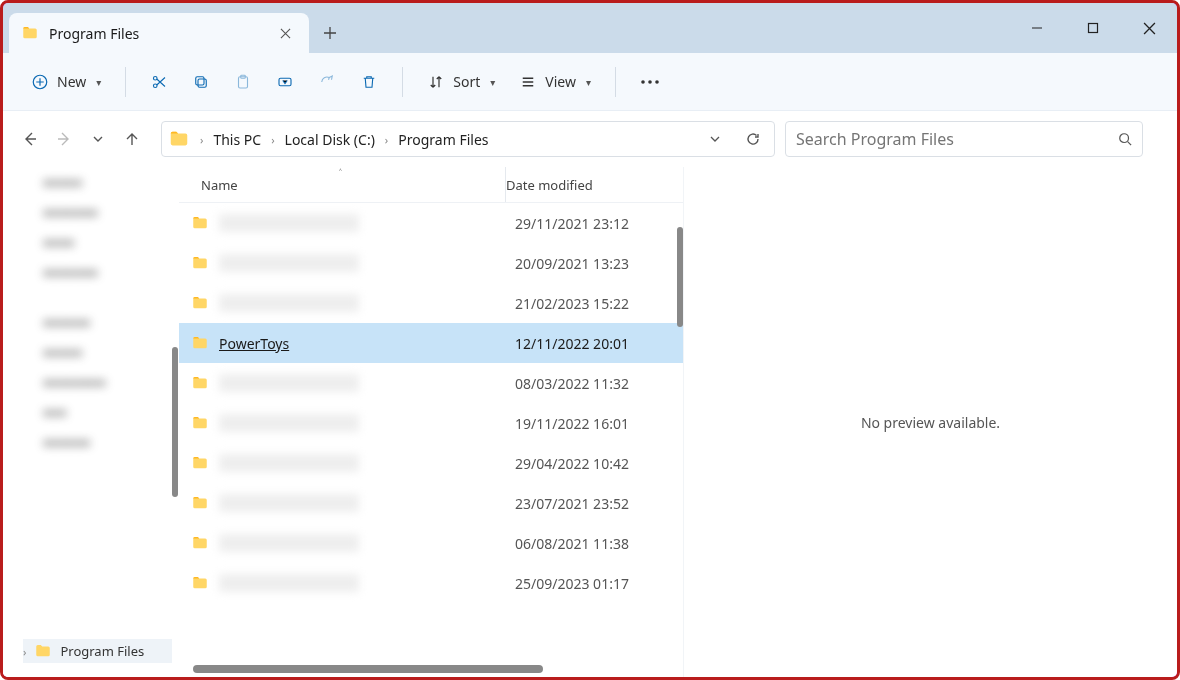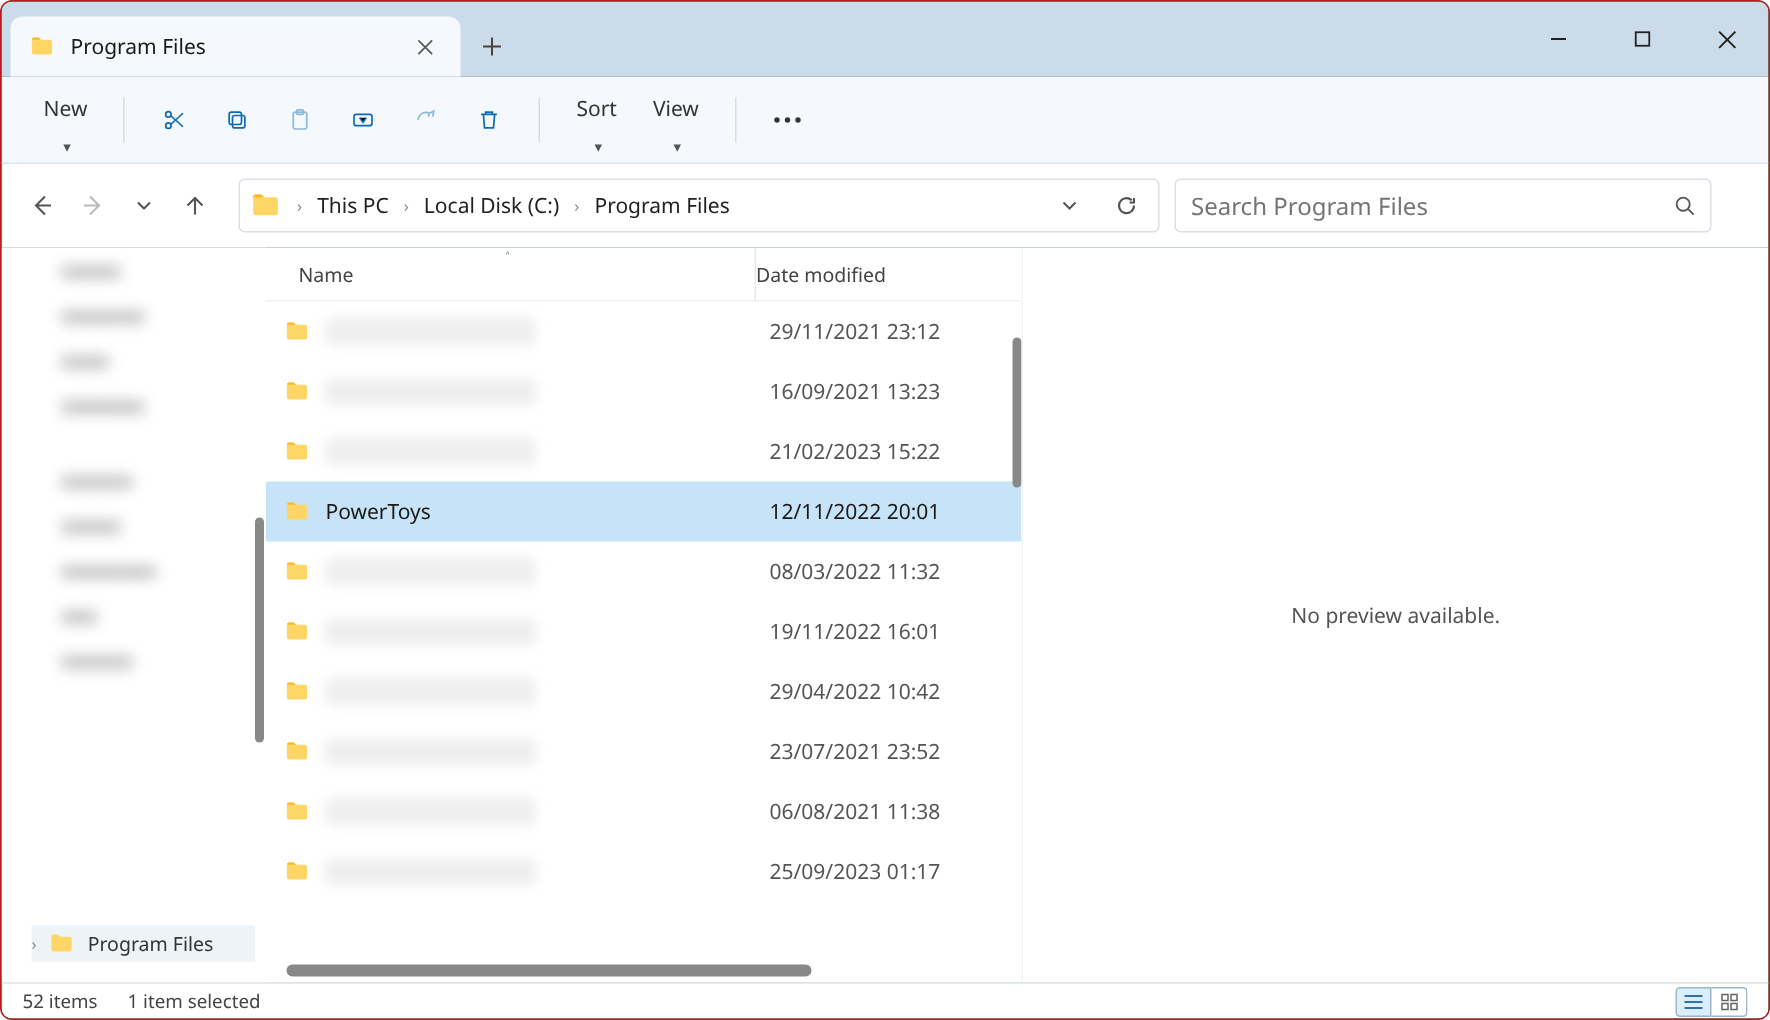"Program Files" .window { background: #14532d -> #d946ef; border: 1px solid #b91c1c -> 3px solid #b91c1c }
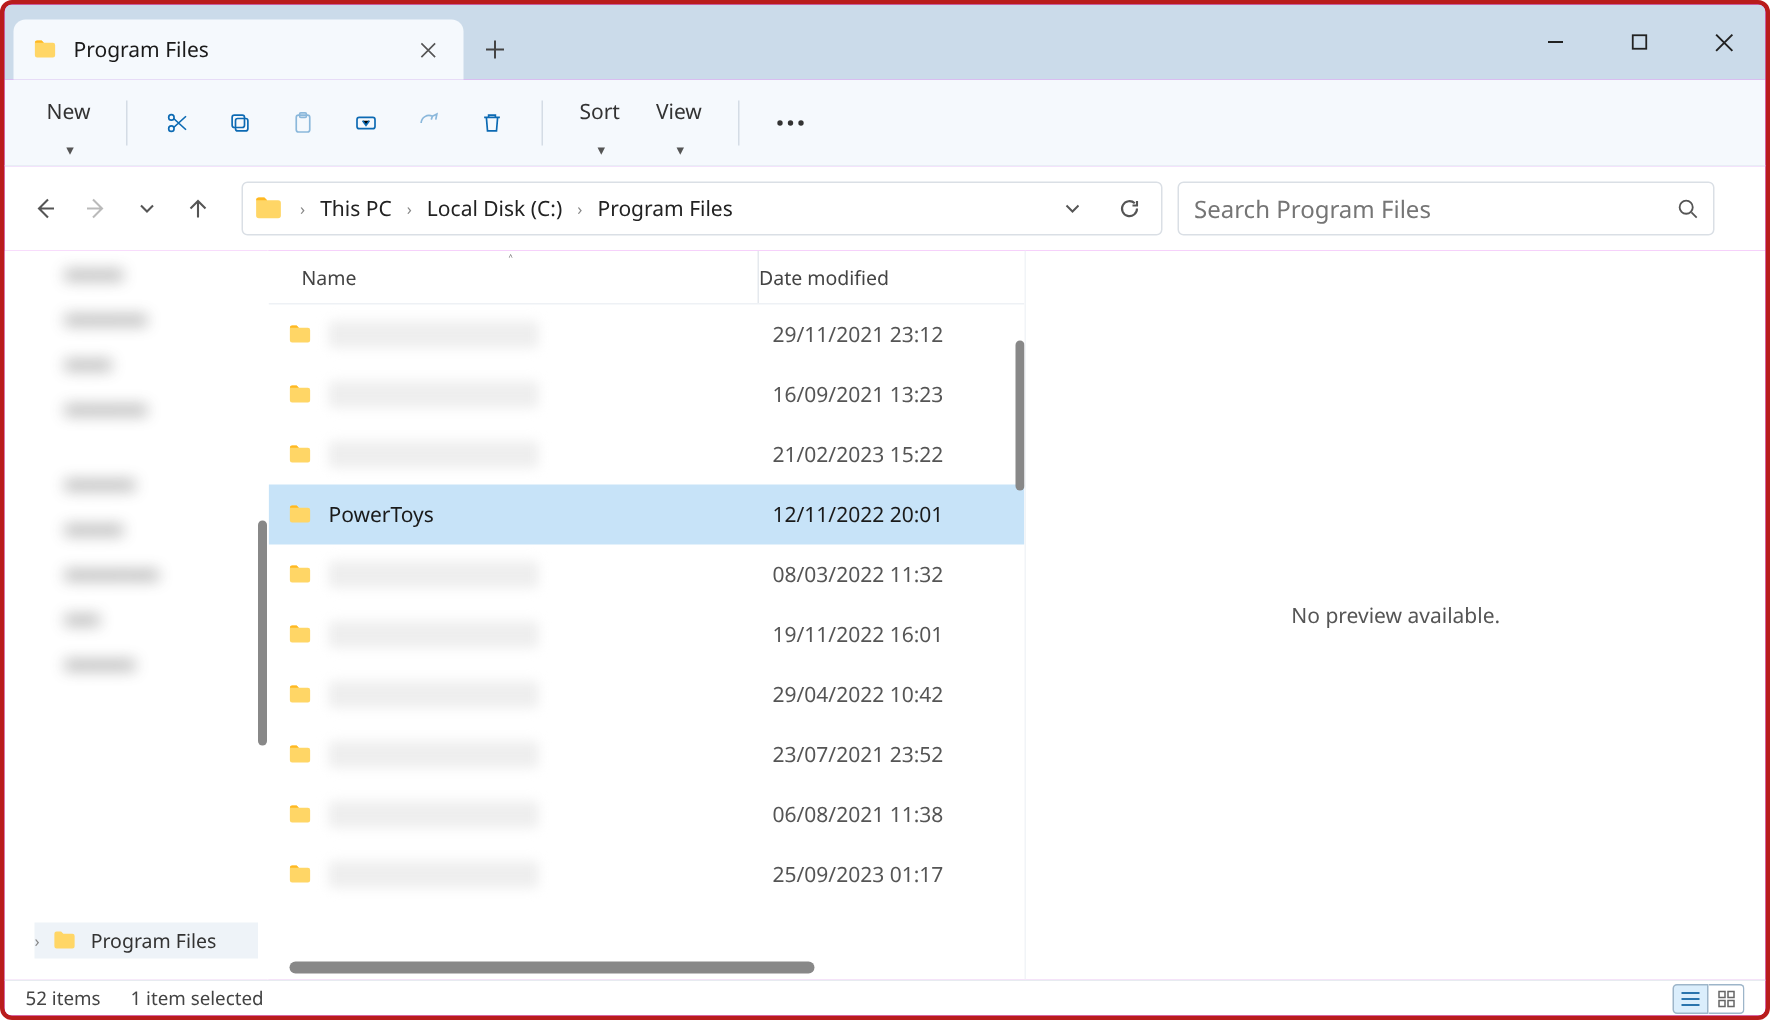"New" .tool-btn { flex-direction: column -> none }
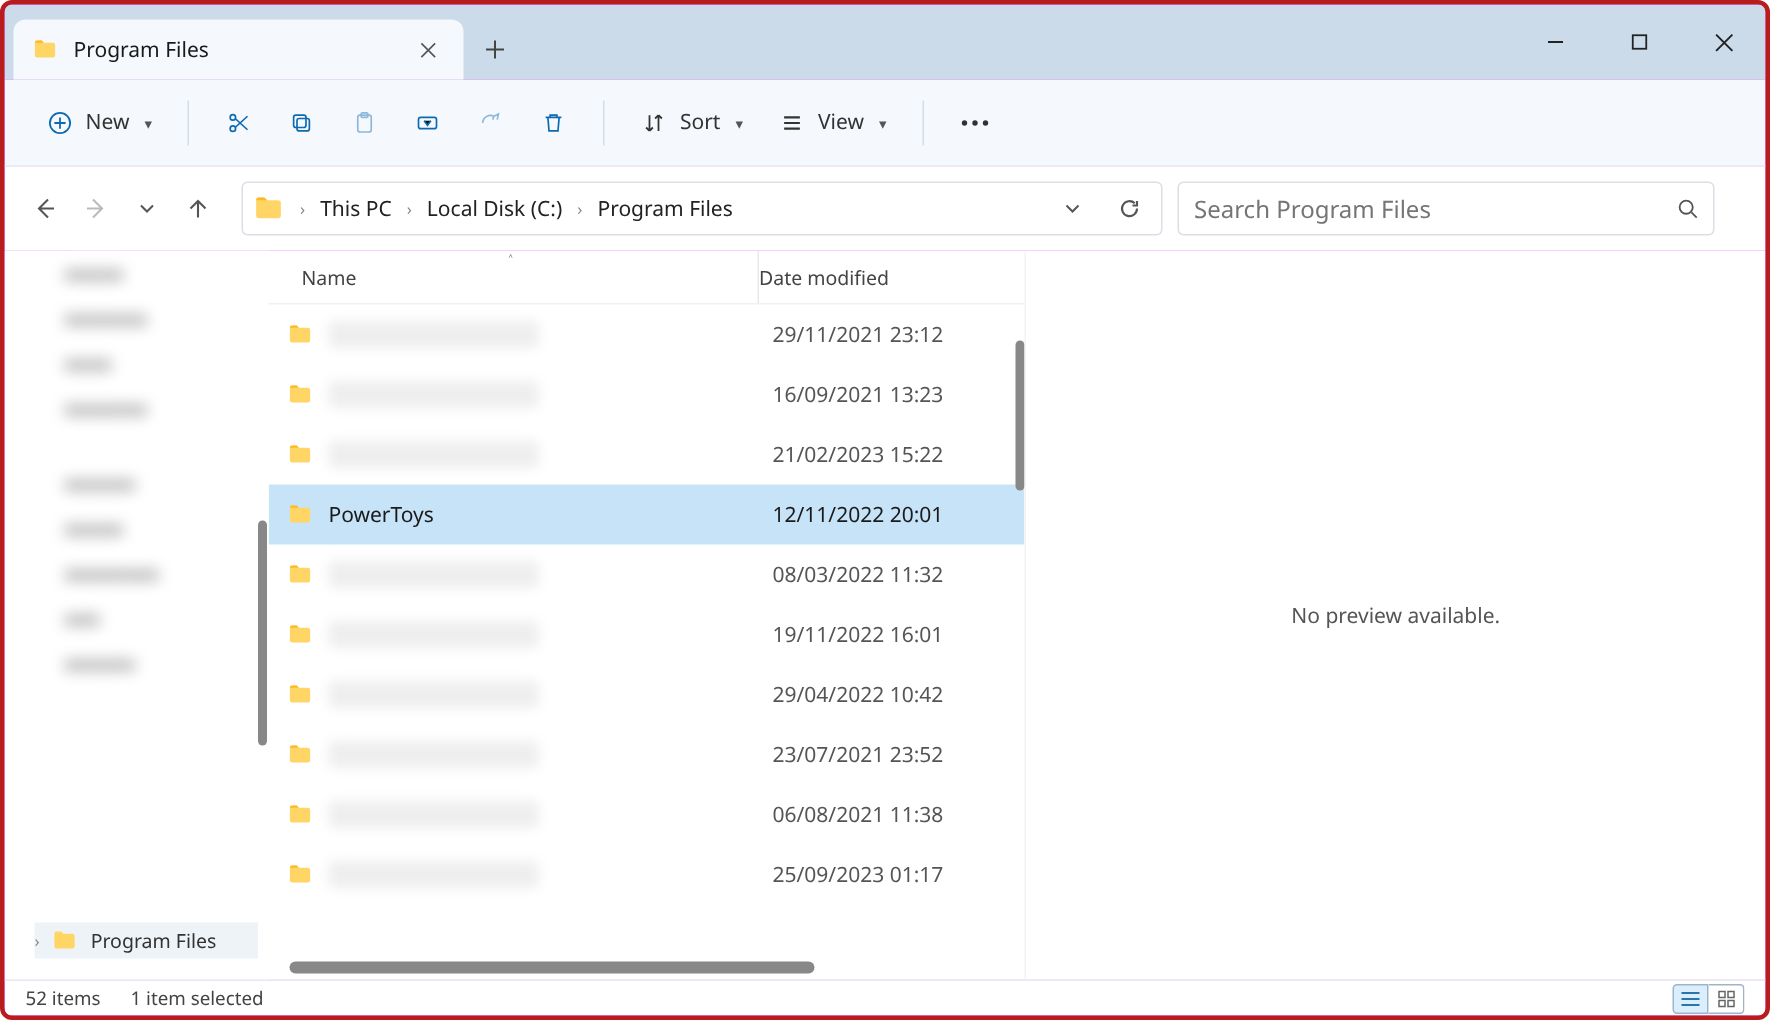"16/09/2021 13:23" div.fdate { text: 16/09/2021 -> 20/09/2021 }
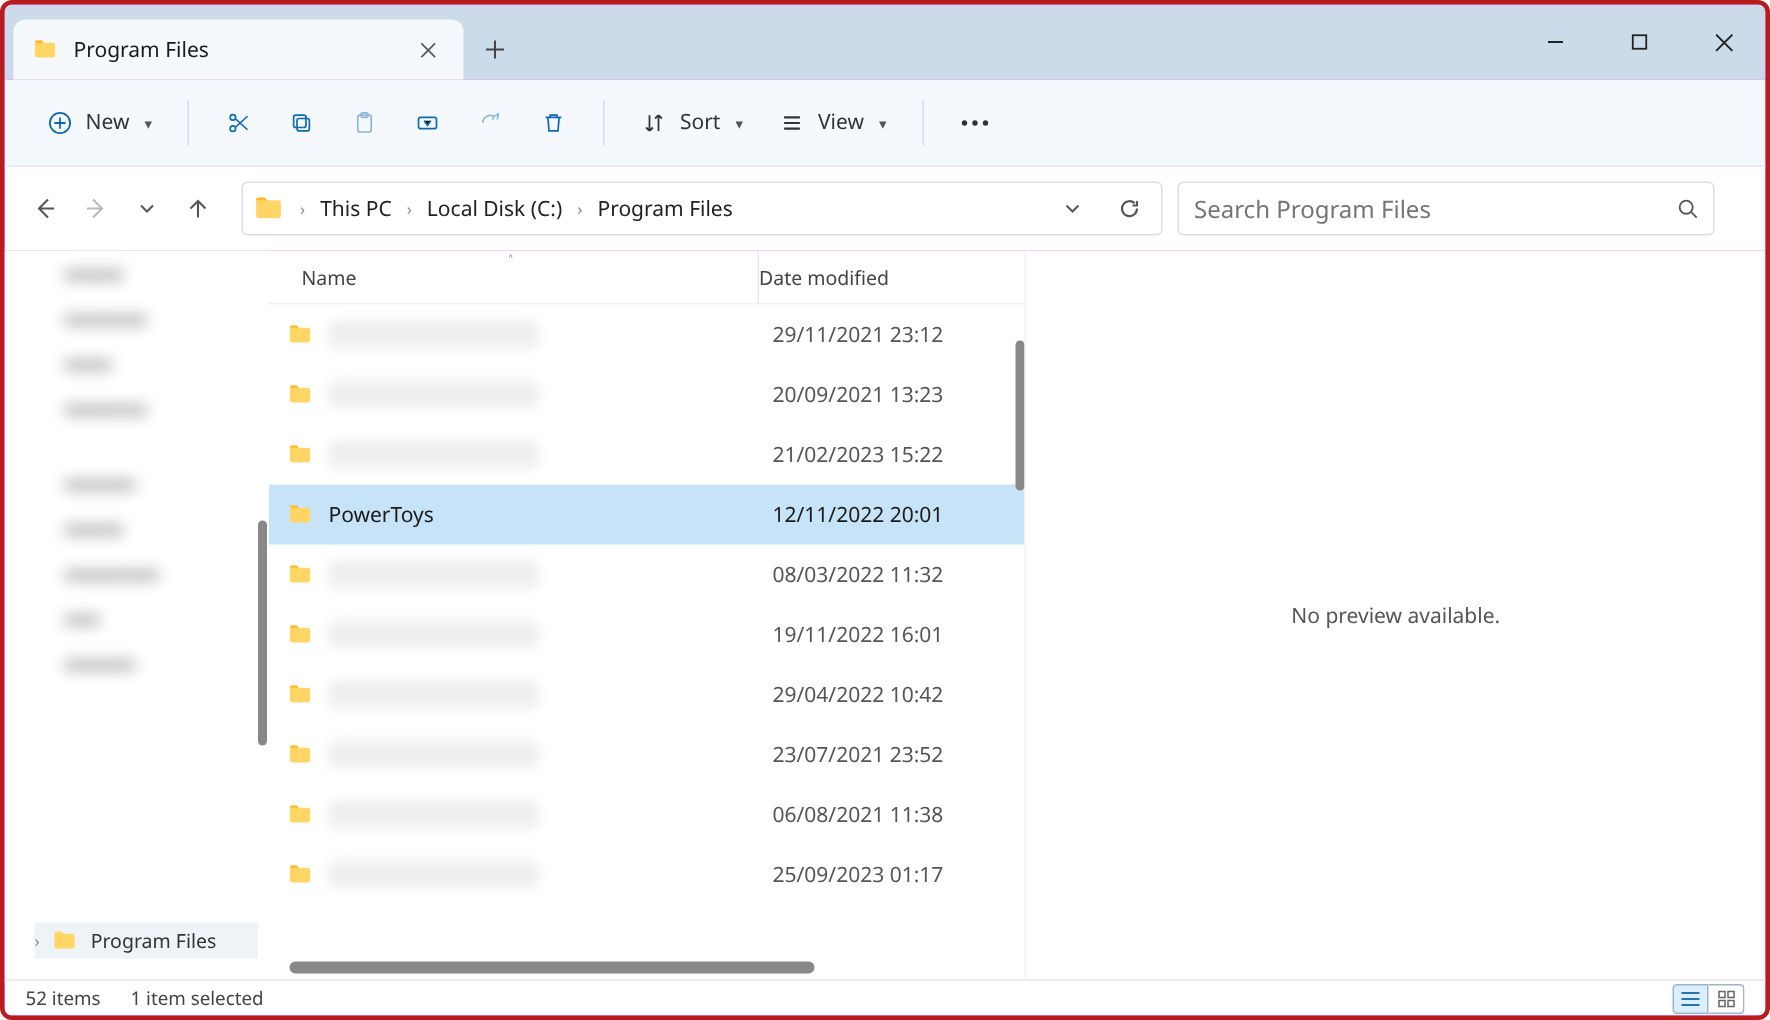"PowerToys" .frow .fname { text-decoration: none -> underline }
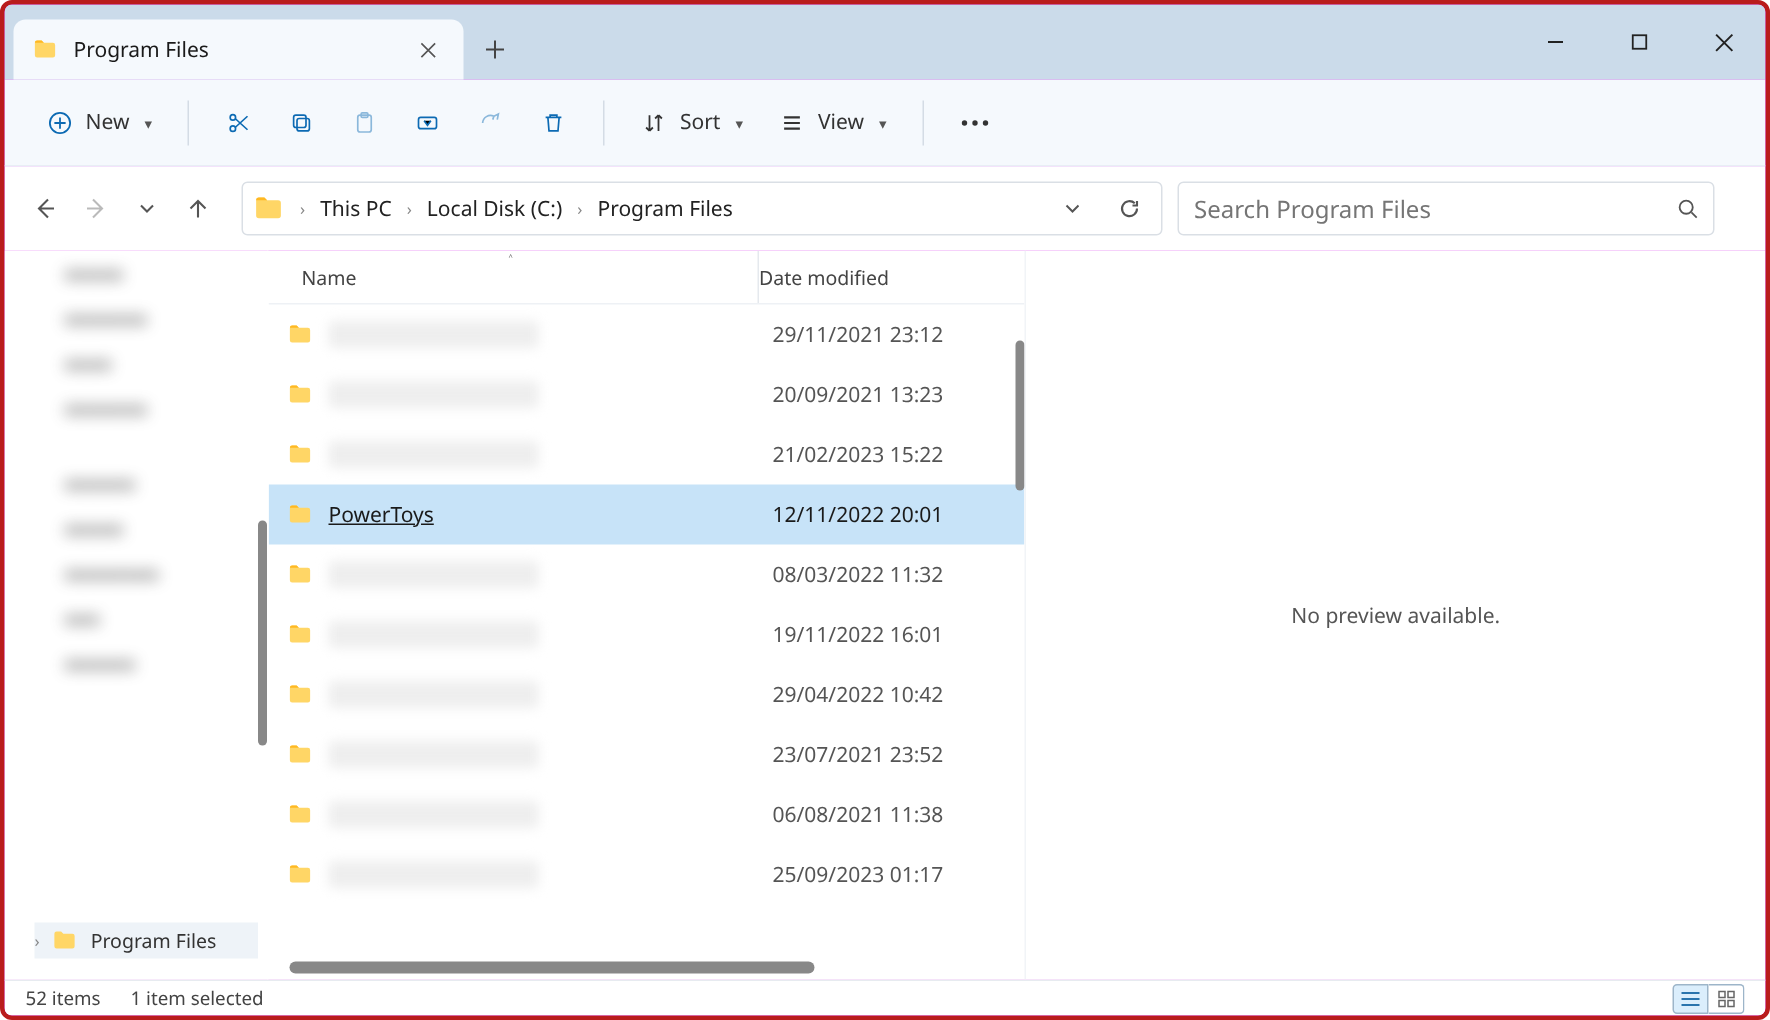"52 items" div.statusbar { html: <div> <span>52 items</span> <span>1 item selected</span> <div> <div> <svg> <path></path> </svg> </div> <div> <svg> <rect></rect> <rect></rect> <rect></rect> <rect></rect> </svg> </div> </div> </div> -> none }
